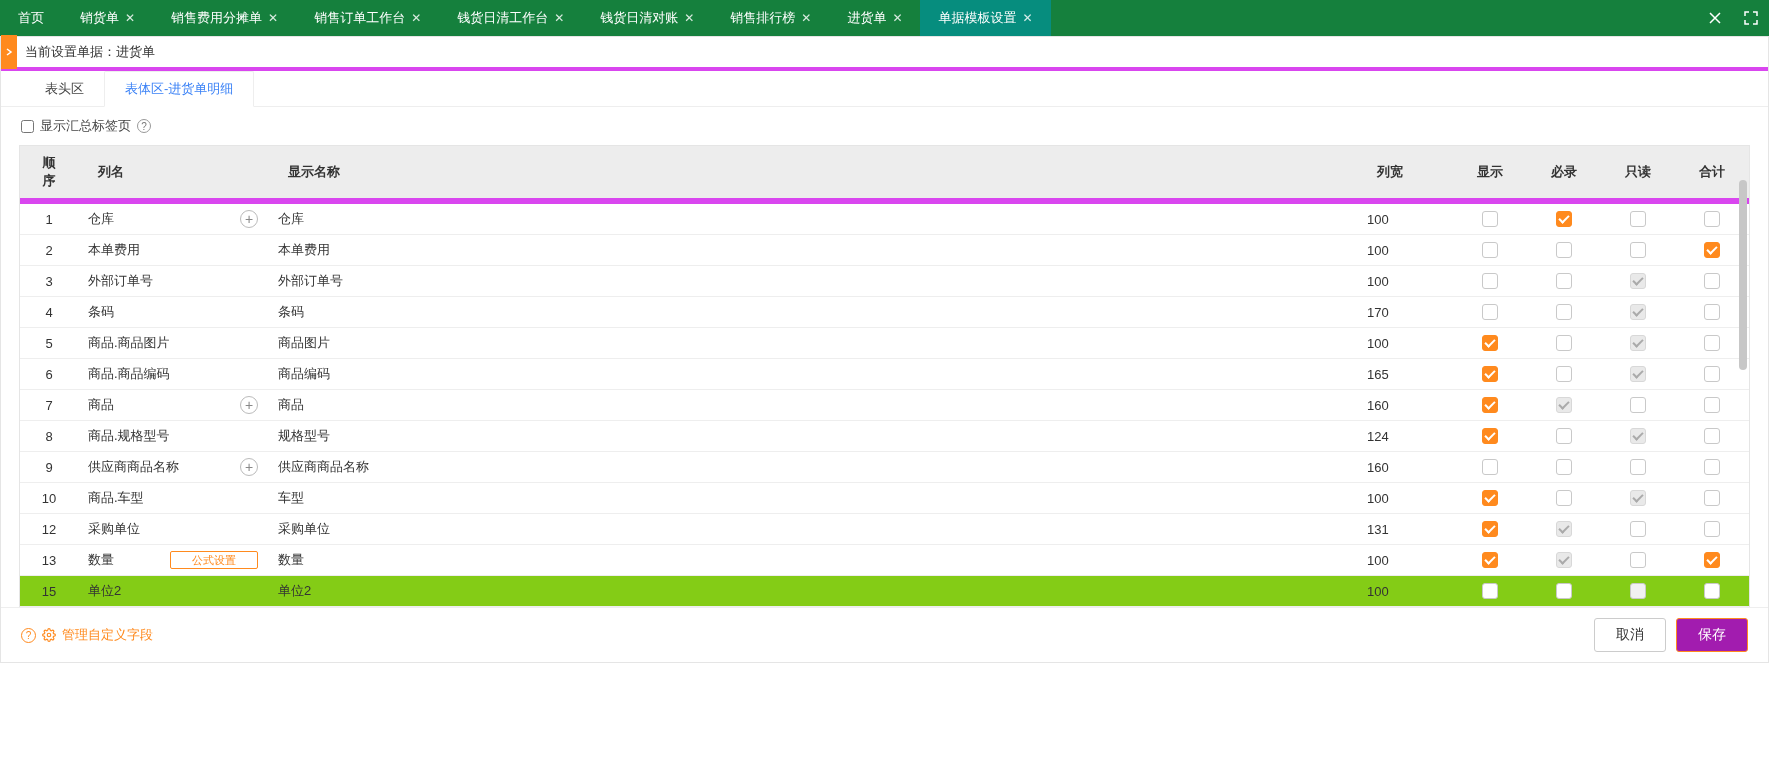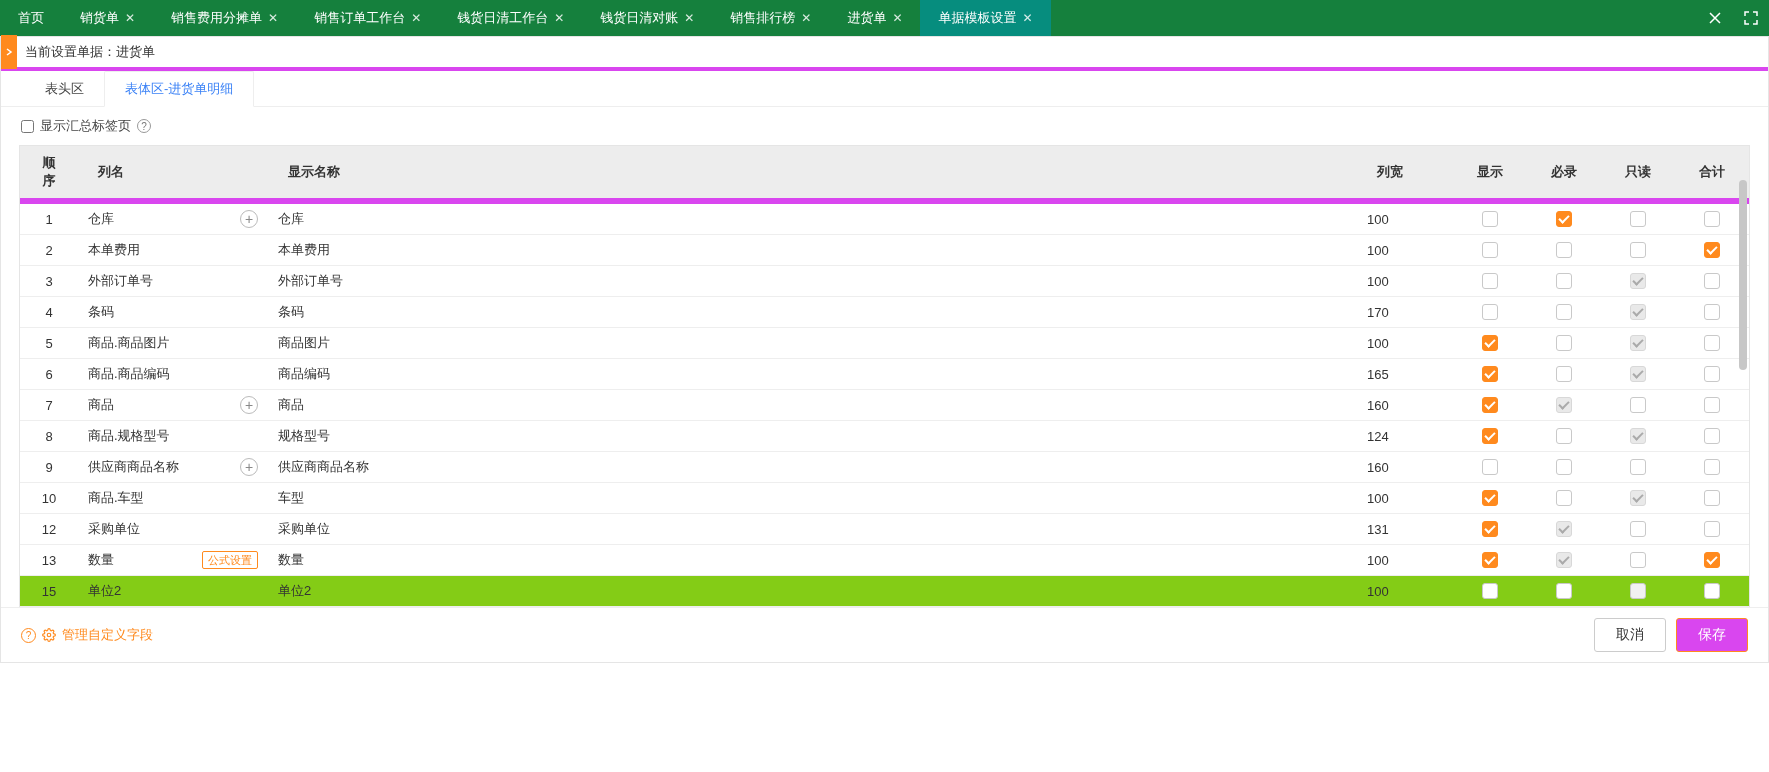"公式设置" .formula-tag { padding: 0 5px -> 0 21px }
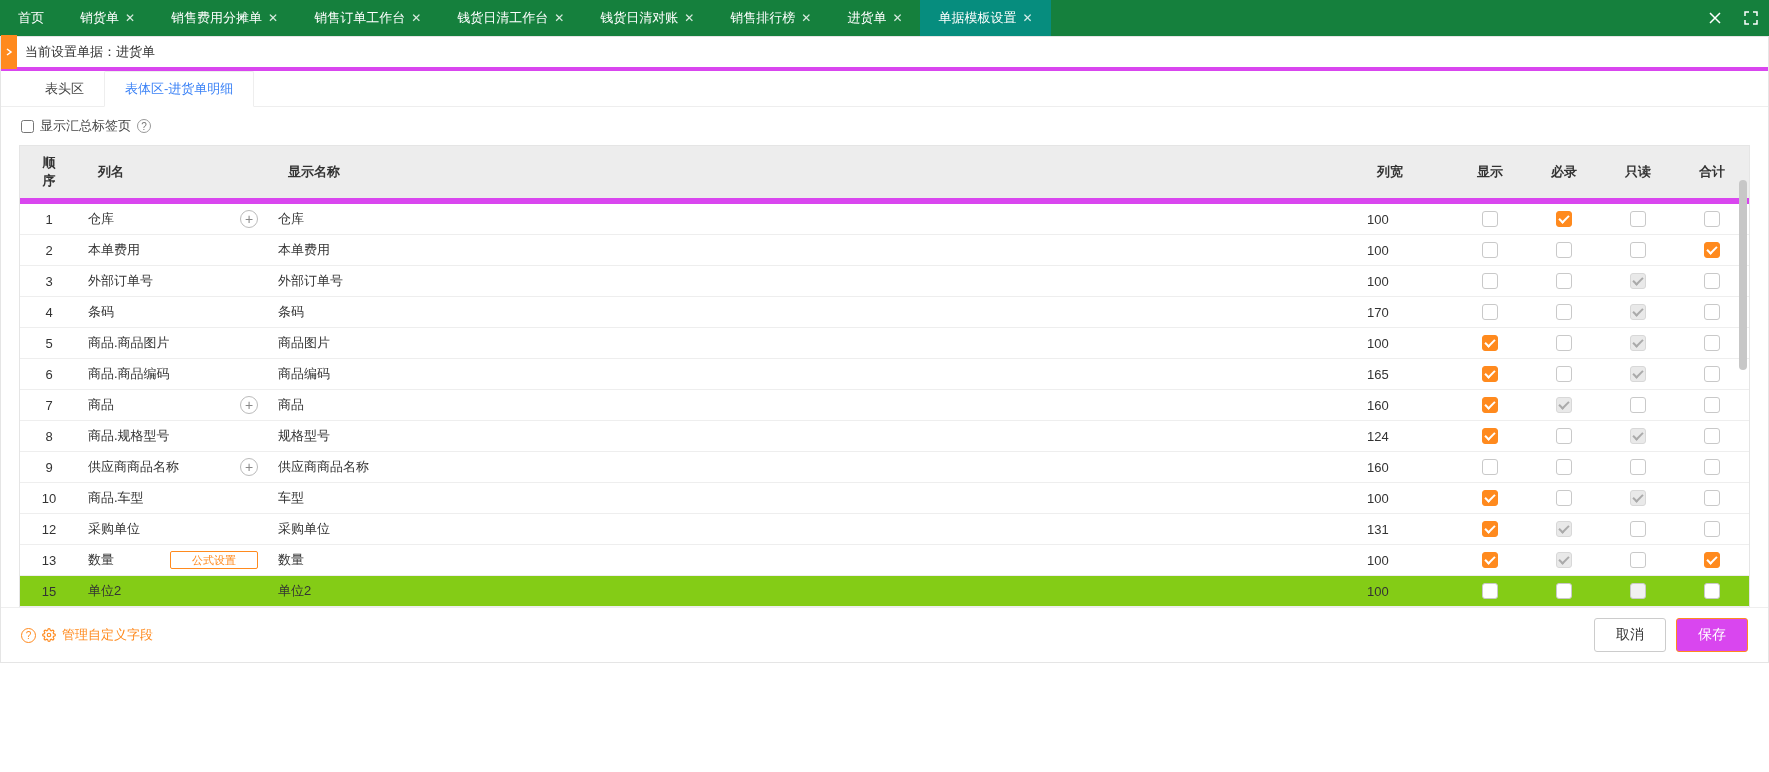"保存" .btn.primary { background: #d946ef -> #a21caf }
